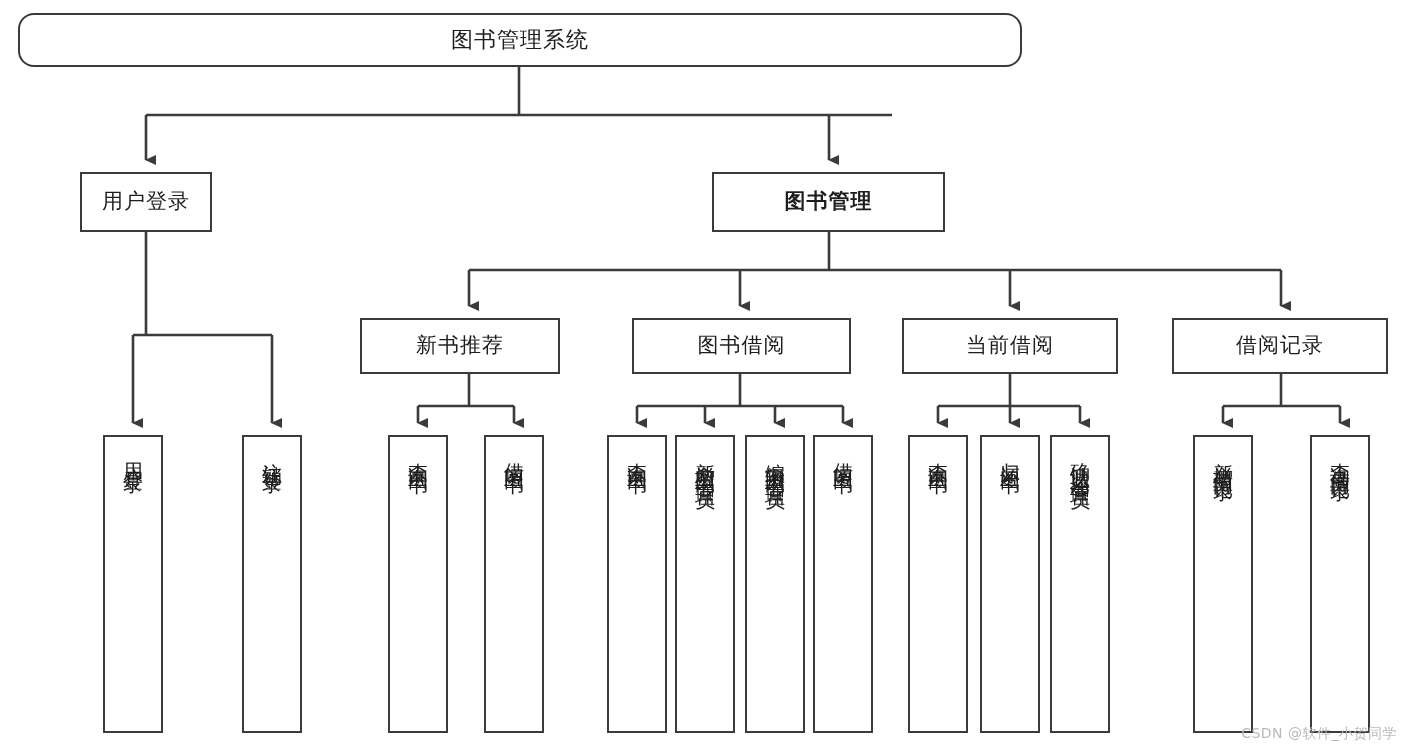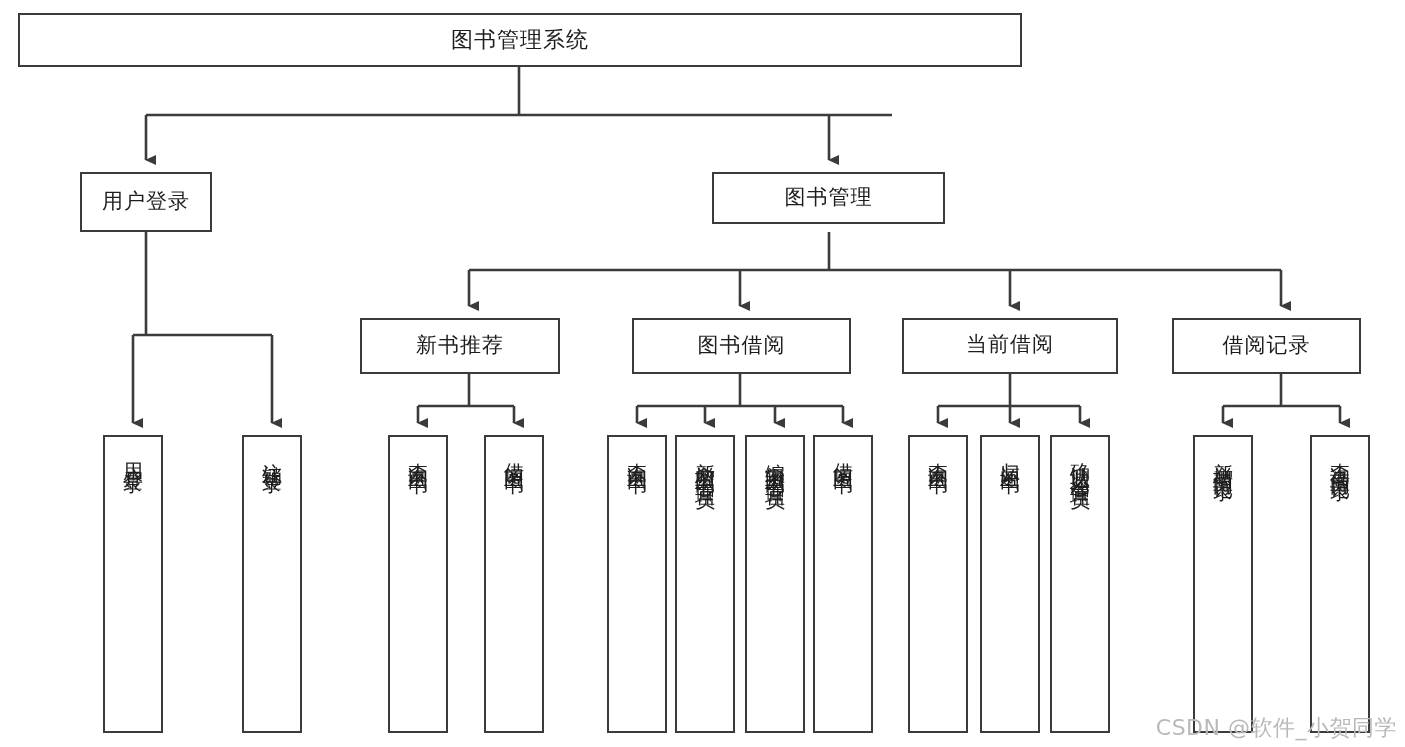"图书管理系统" div.node { border-radius: none -> 16px }
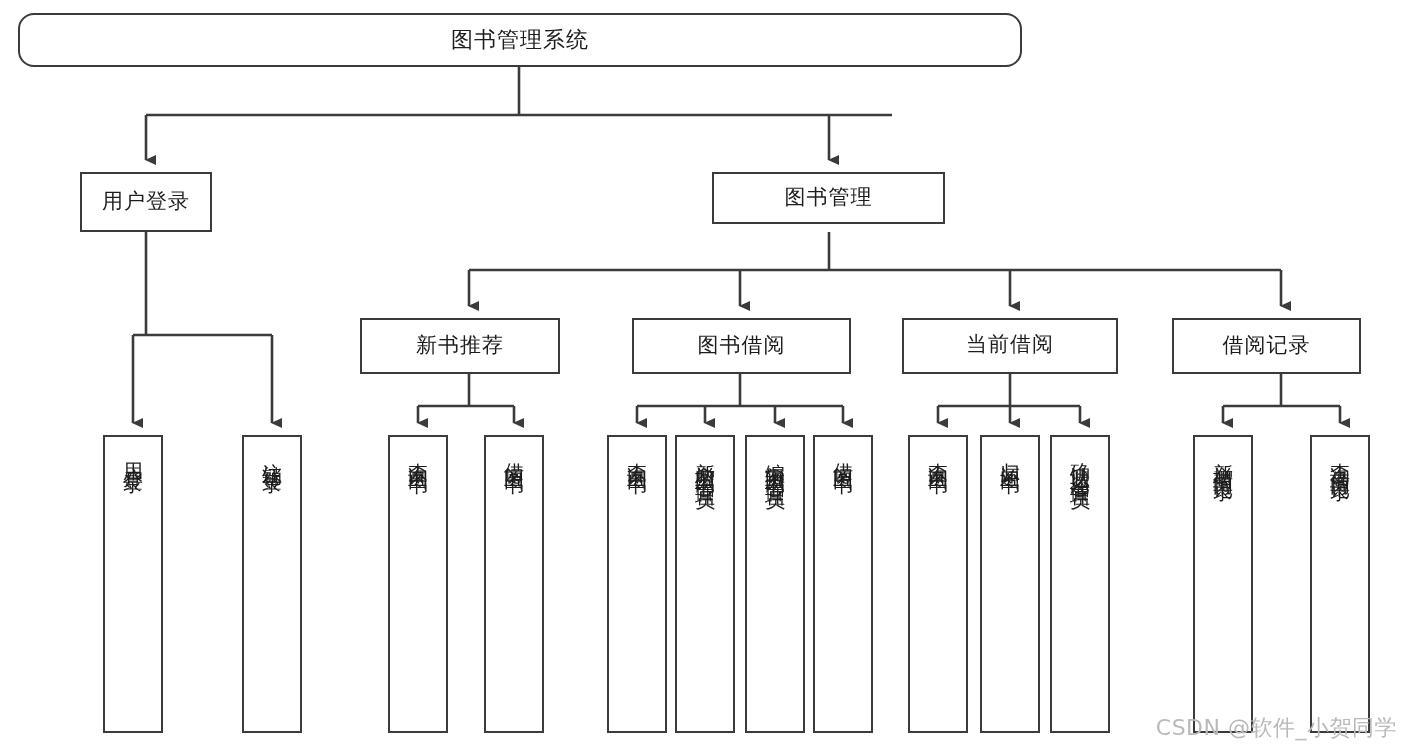"图书管理" div.node { font-weight: none -> bold; height: 52px -> 60px }
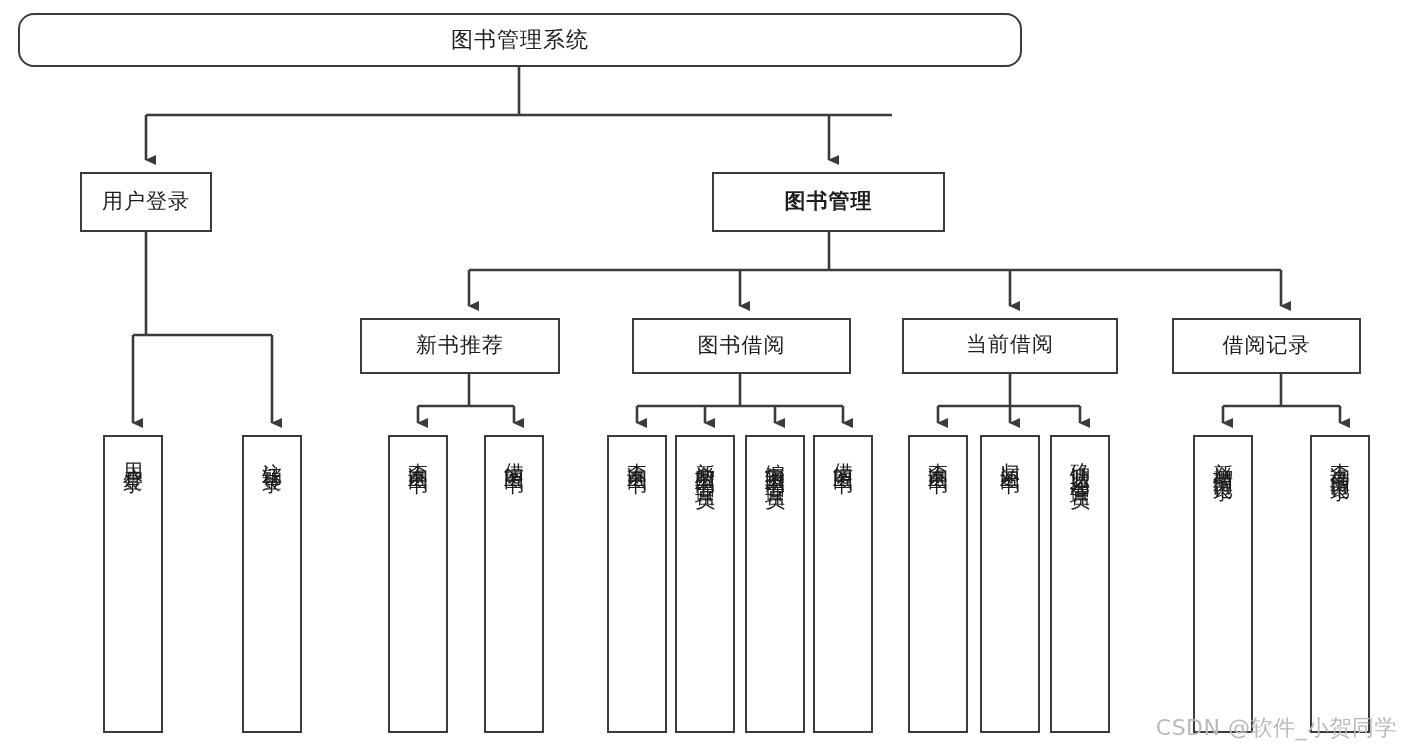"当前借阅" div.node { font-family: Liberation Mono, monospace -> none }
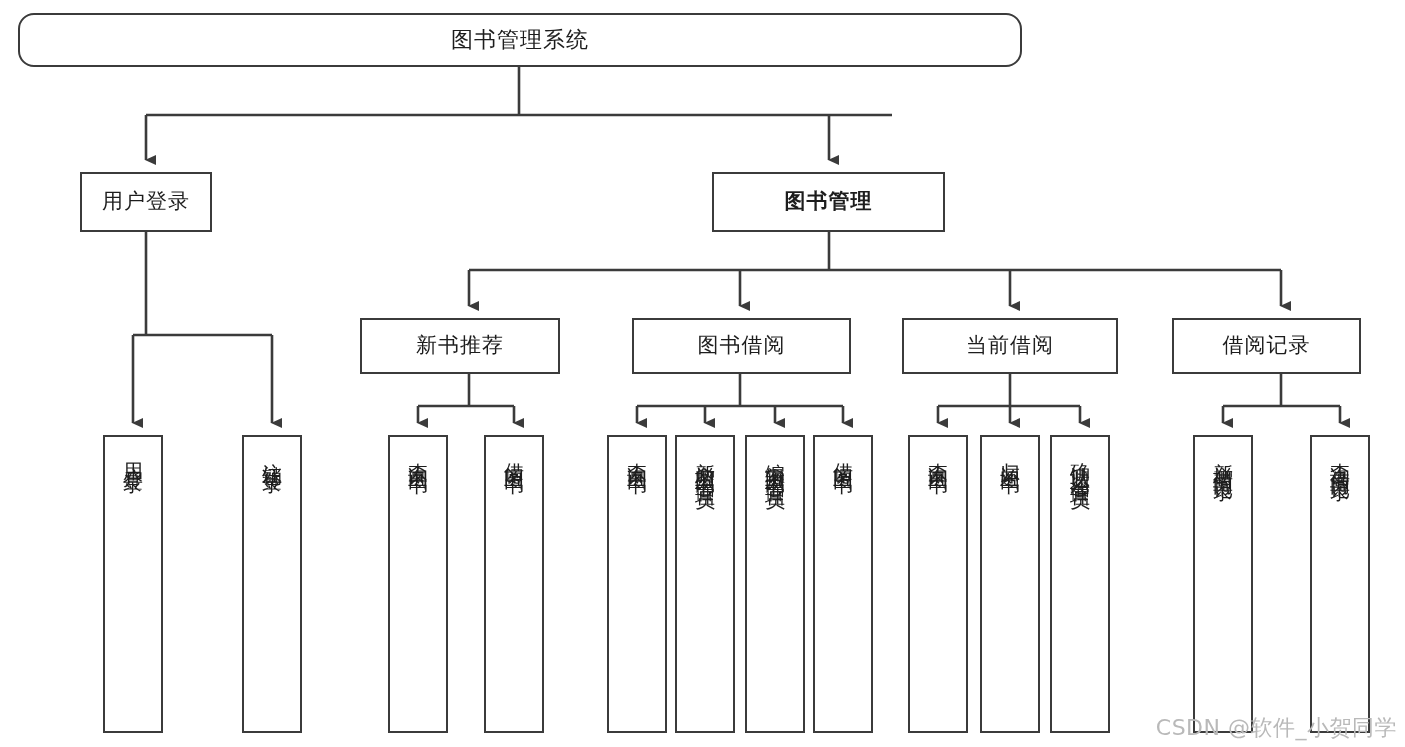"借阅记录" div.node { width: 189px -> 216px }
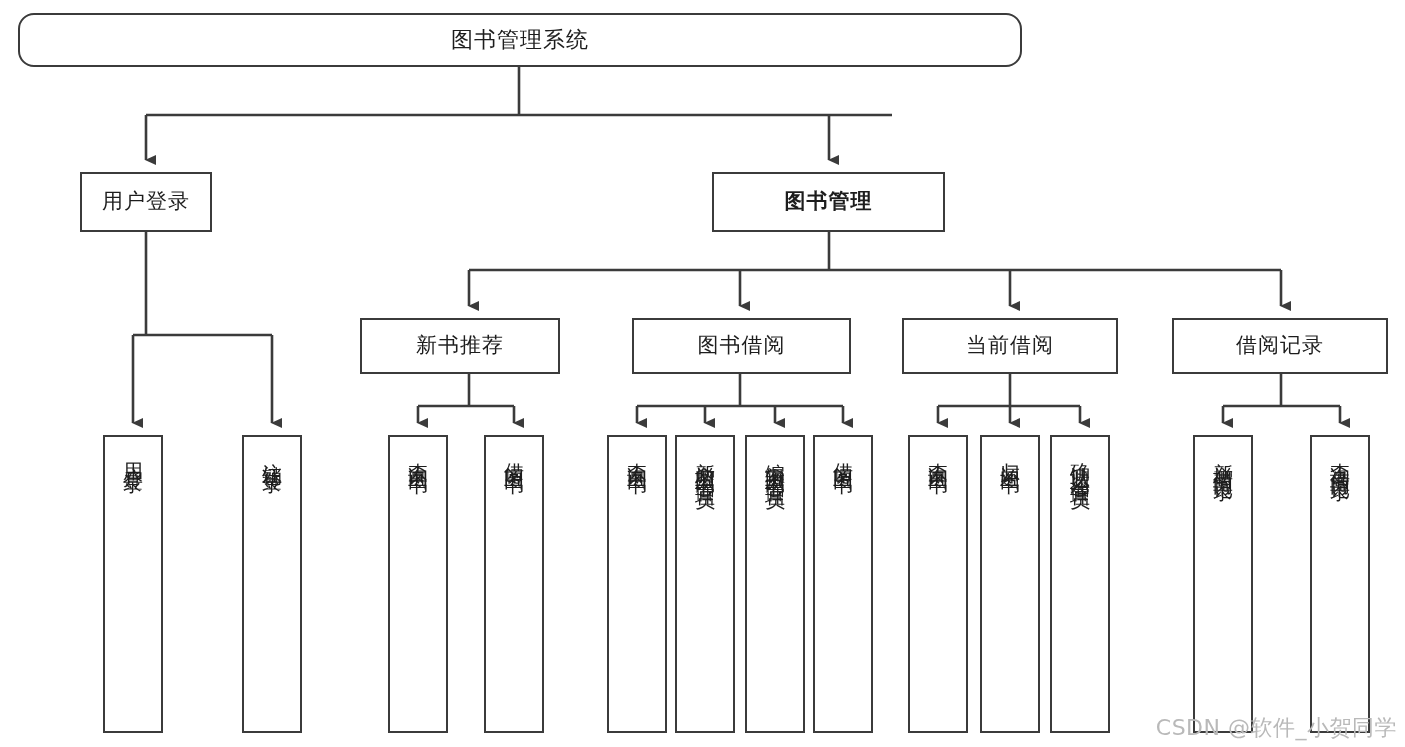"CSDN @软件_小贺同学" #watermark { font-size: 22px -> 14px }
